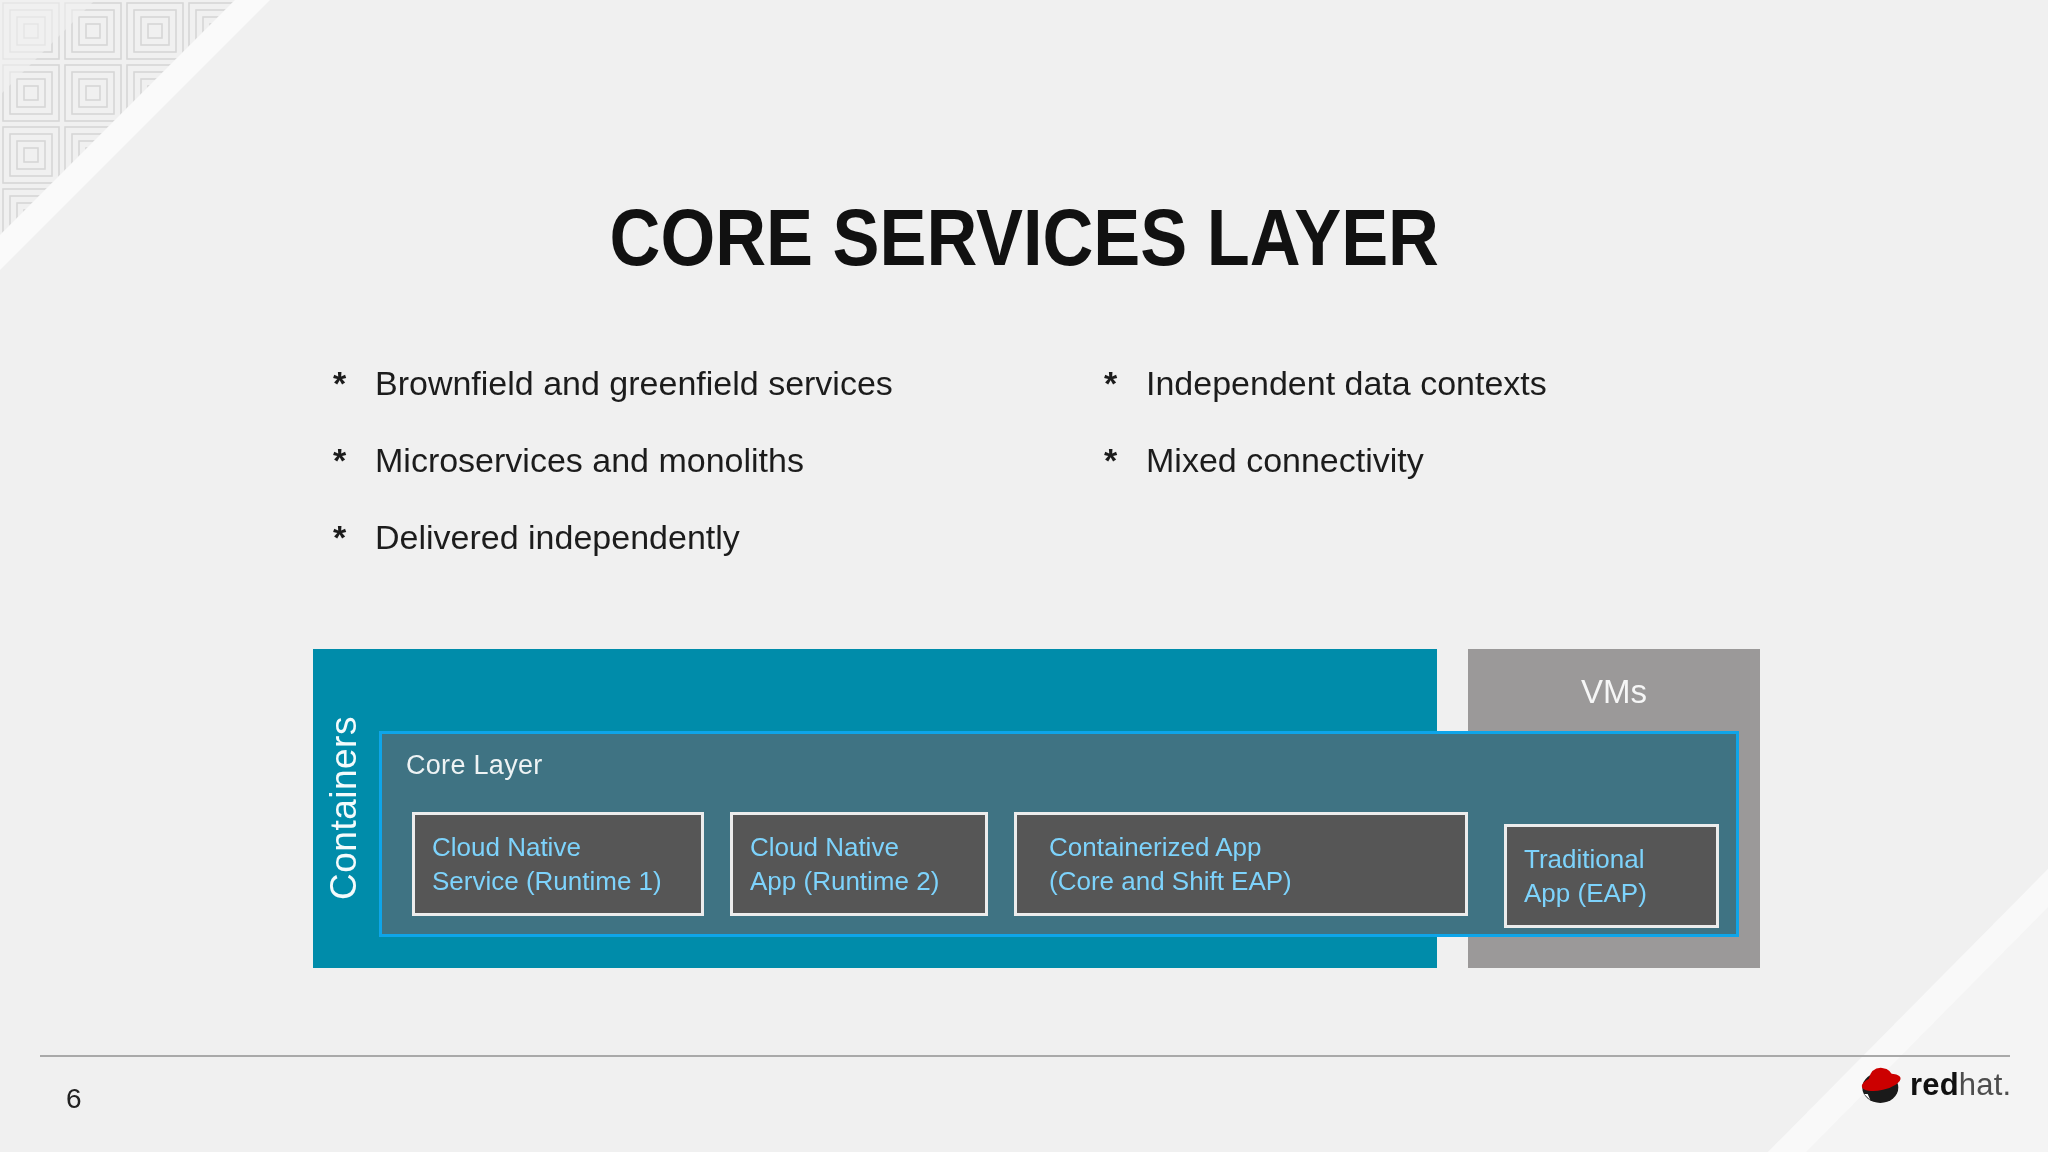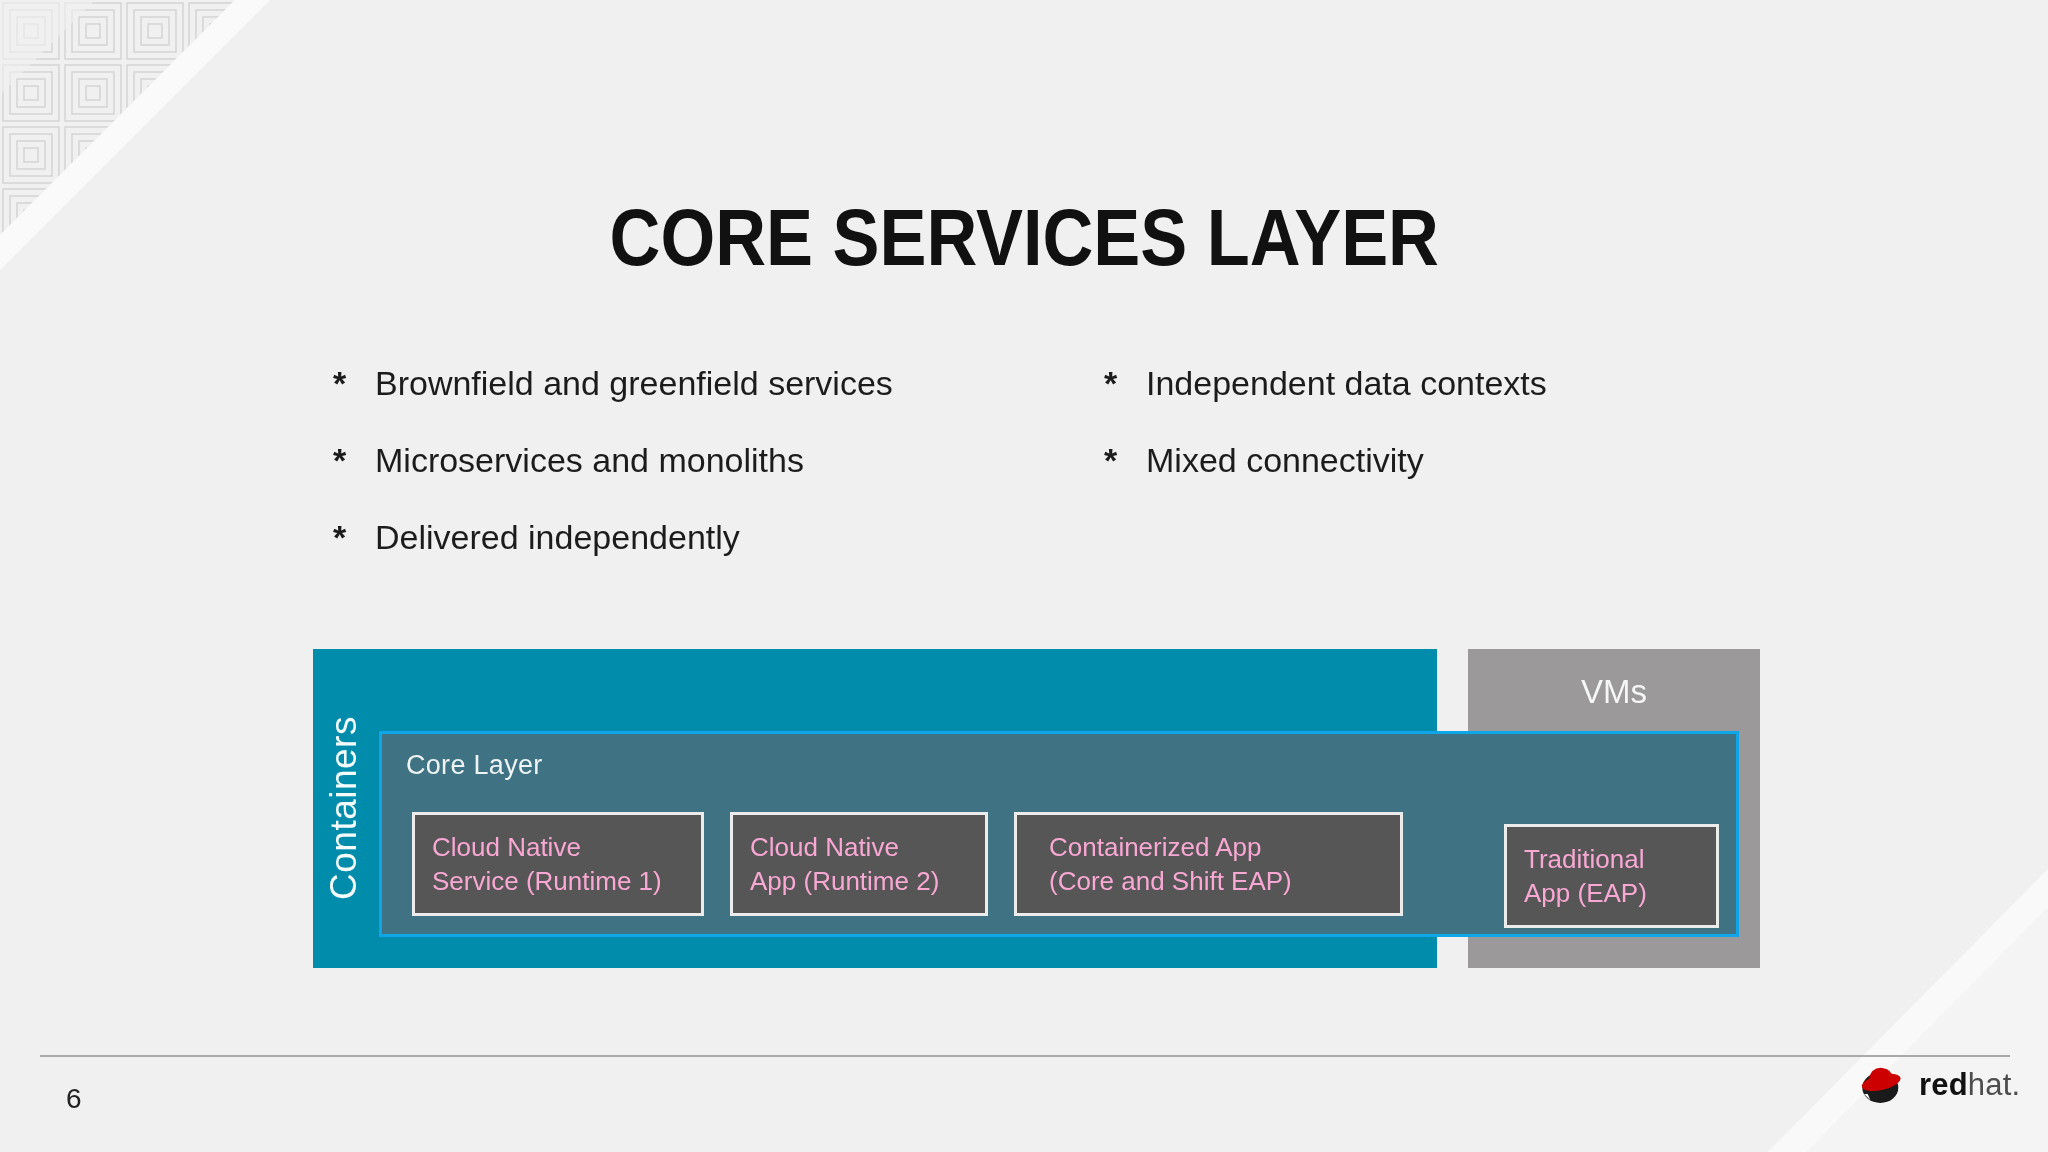"Cloud Native" .app-box { color: #f9a8d4 -> #7dd3fc }
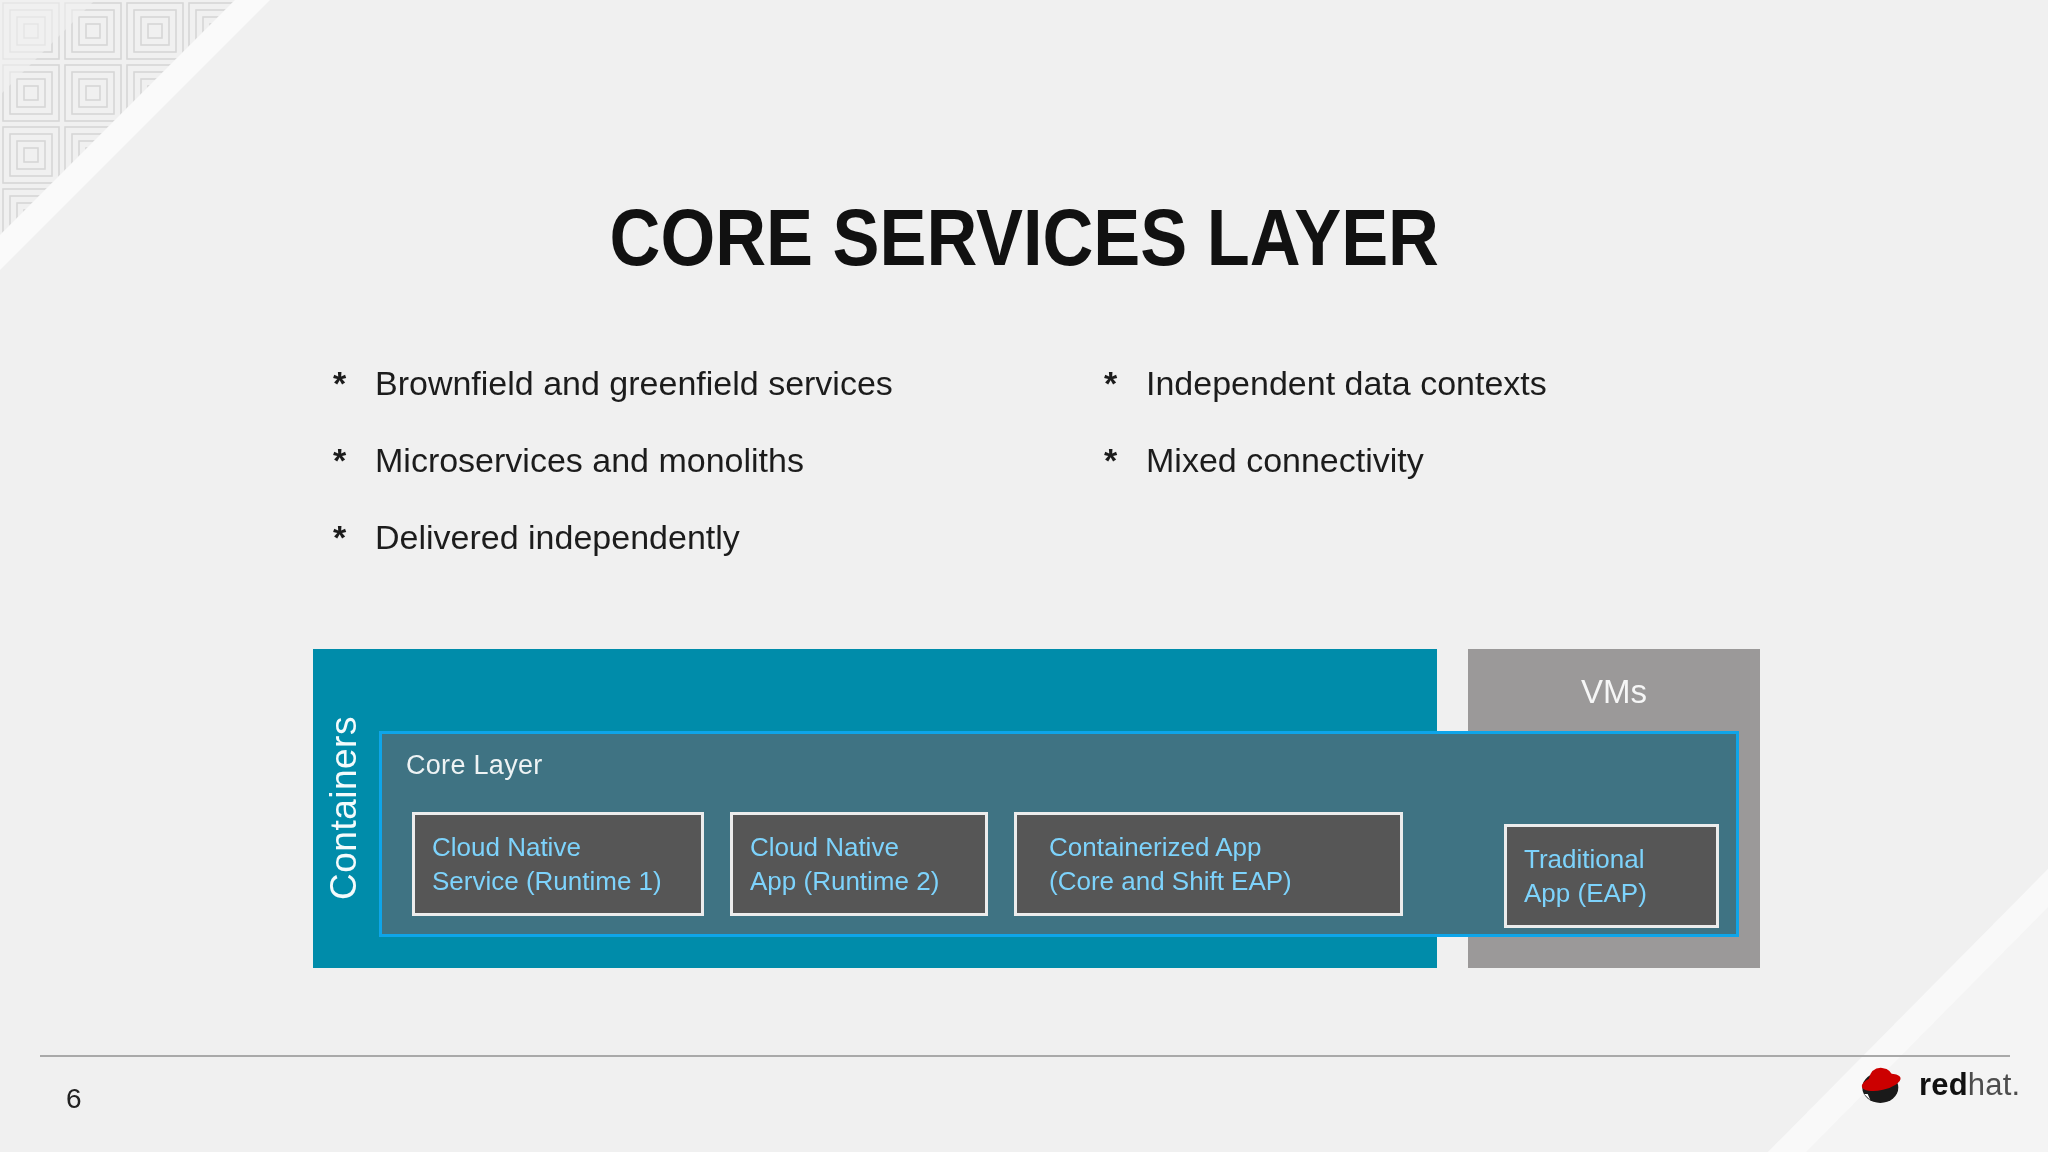"Containerized App" .app-box.b3 { width: 389px -> 454px }
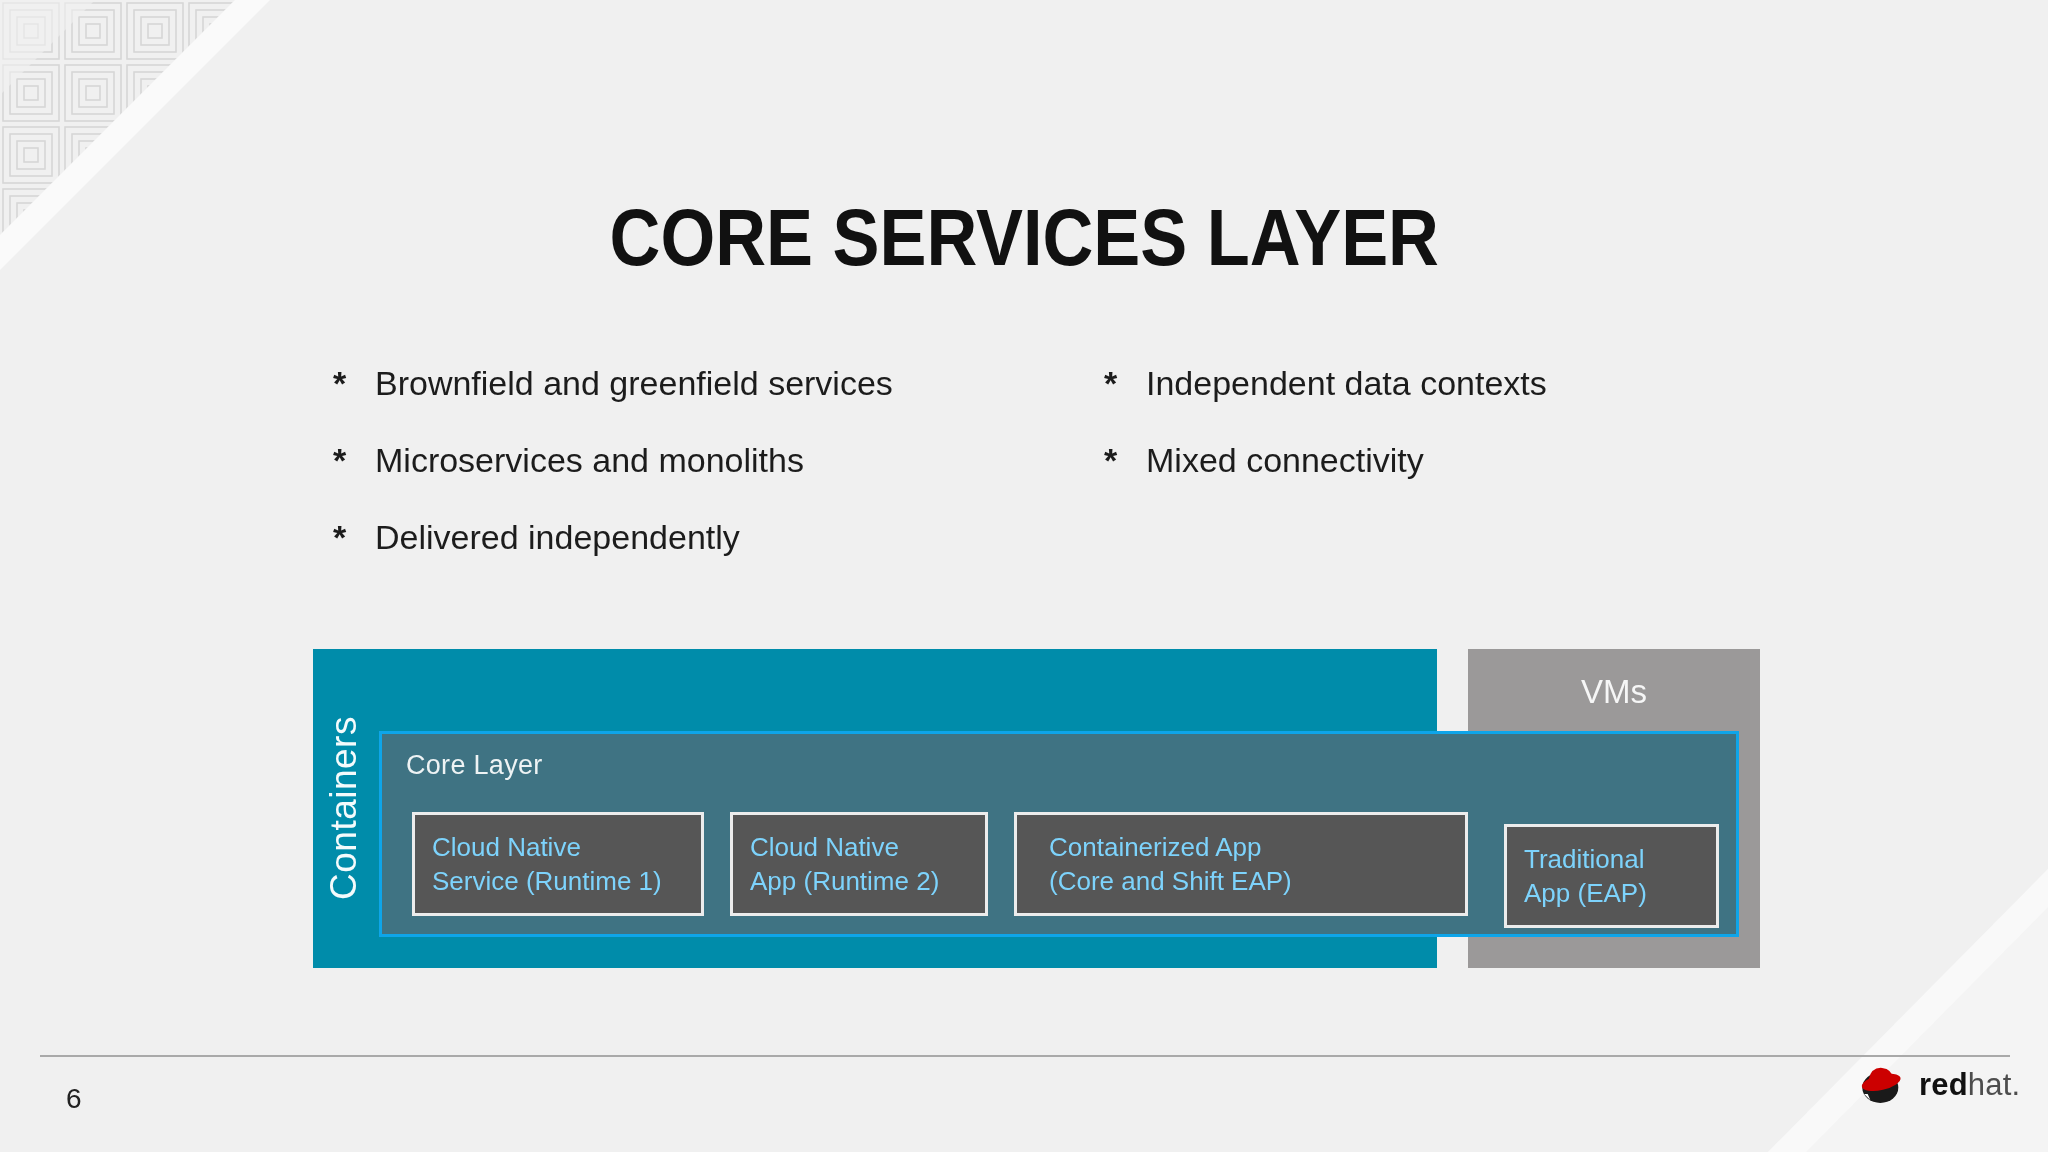"redhat." .logo { gap: 9px -> none }
